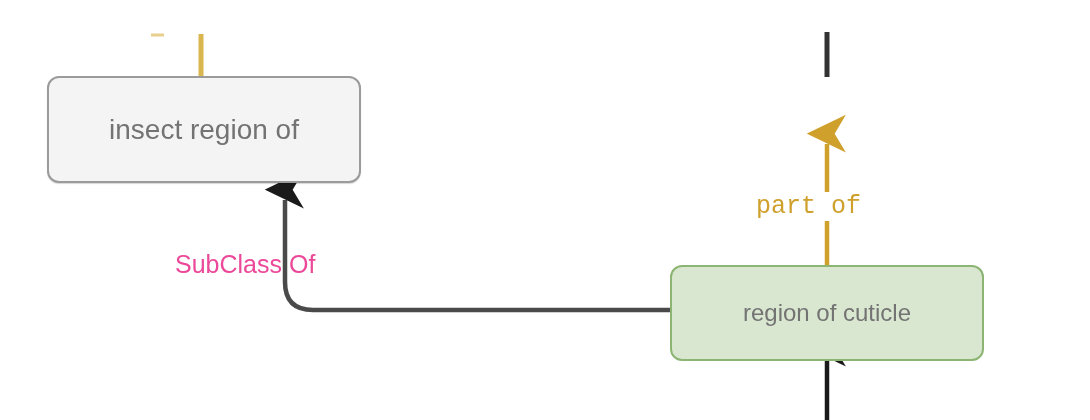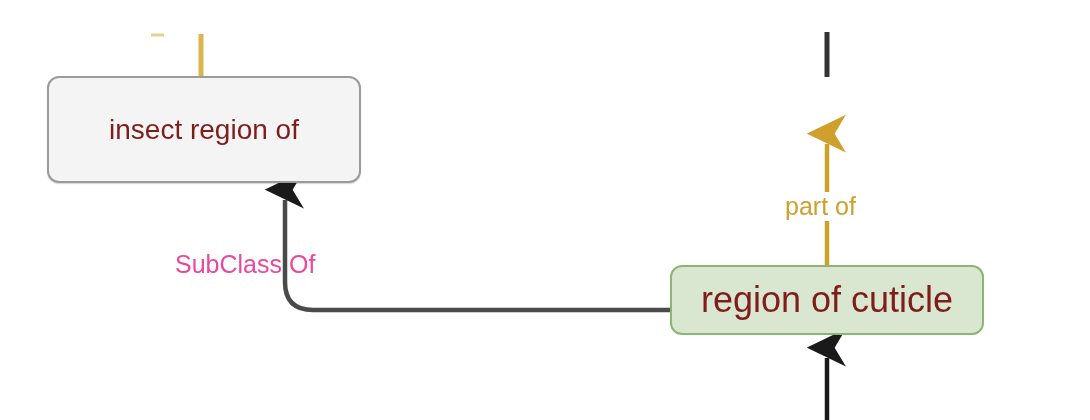"insect region of" .node { color: #7f1d1d -> #737373 }
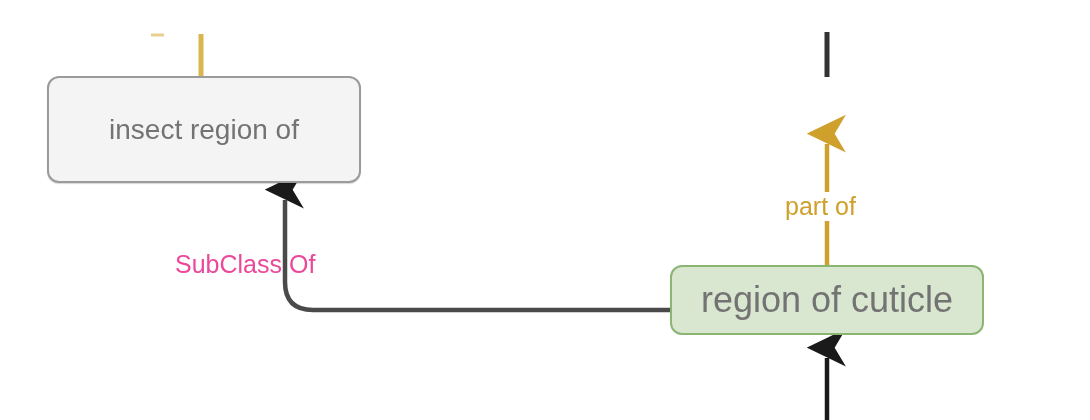"part of" #edge-label-part-of { font-family: none -> Liberation Mono, monospace; left: 781px -> 752px }
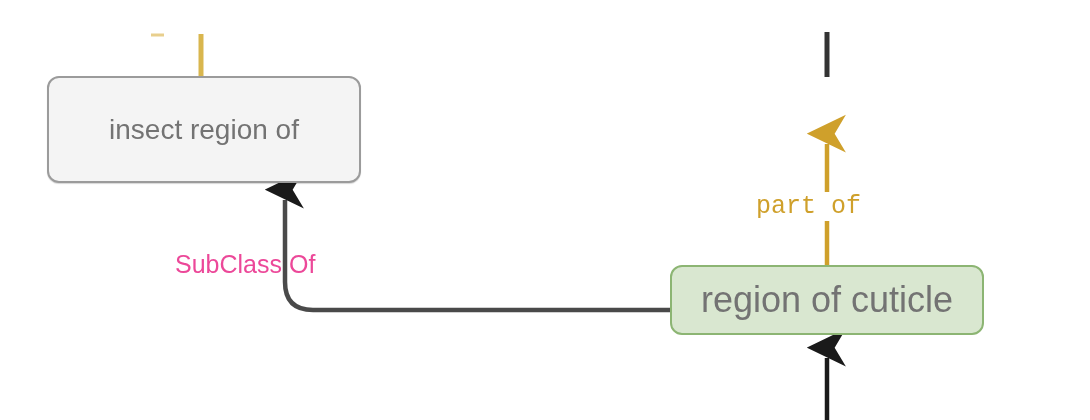"region of cuticle" #node-region-of-cuticle { font-size: 36px -> 24px; height: 70px -> 96px }
